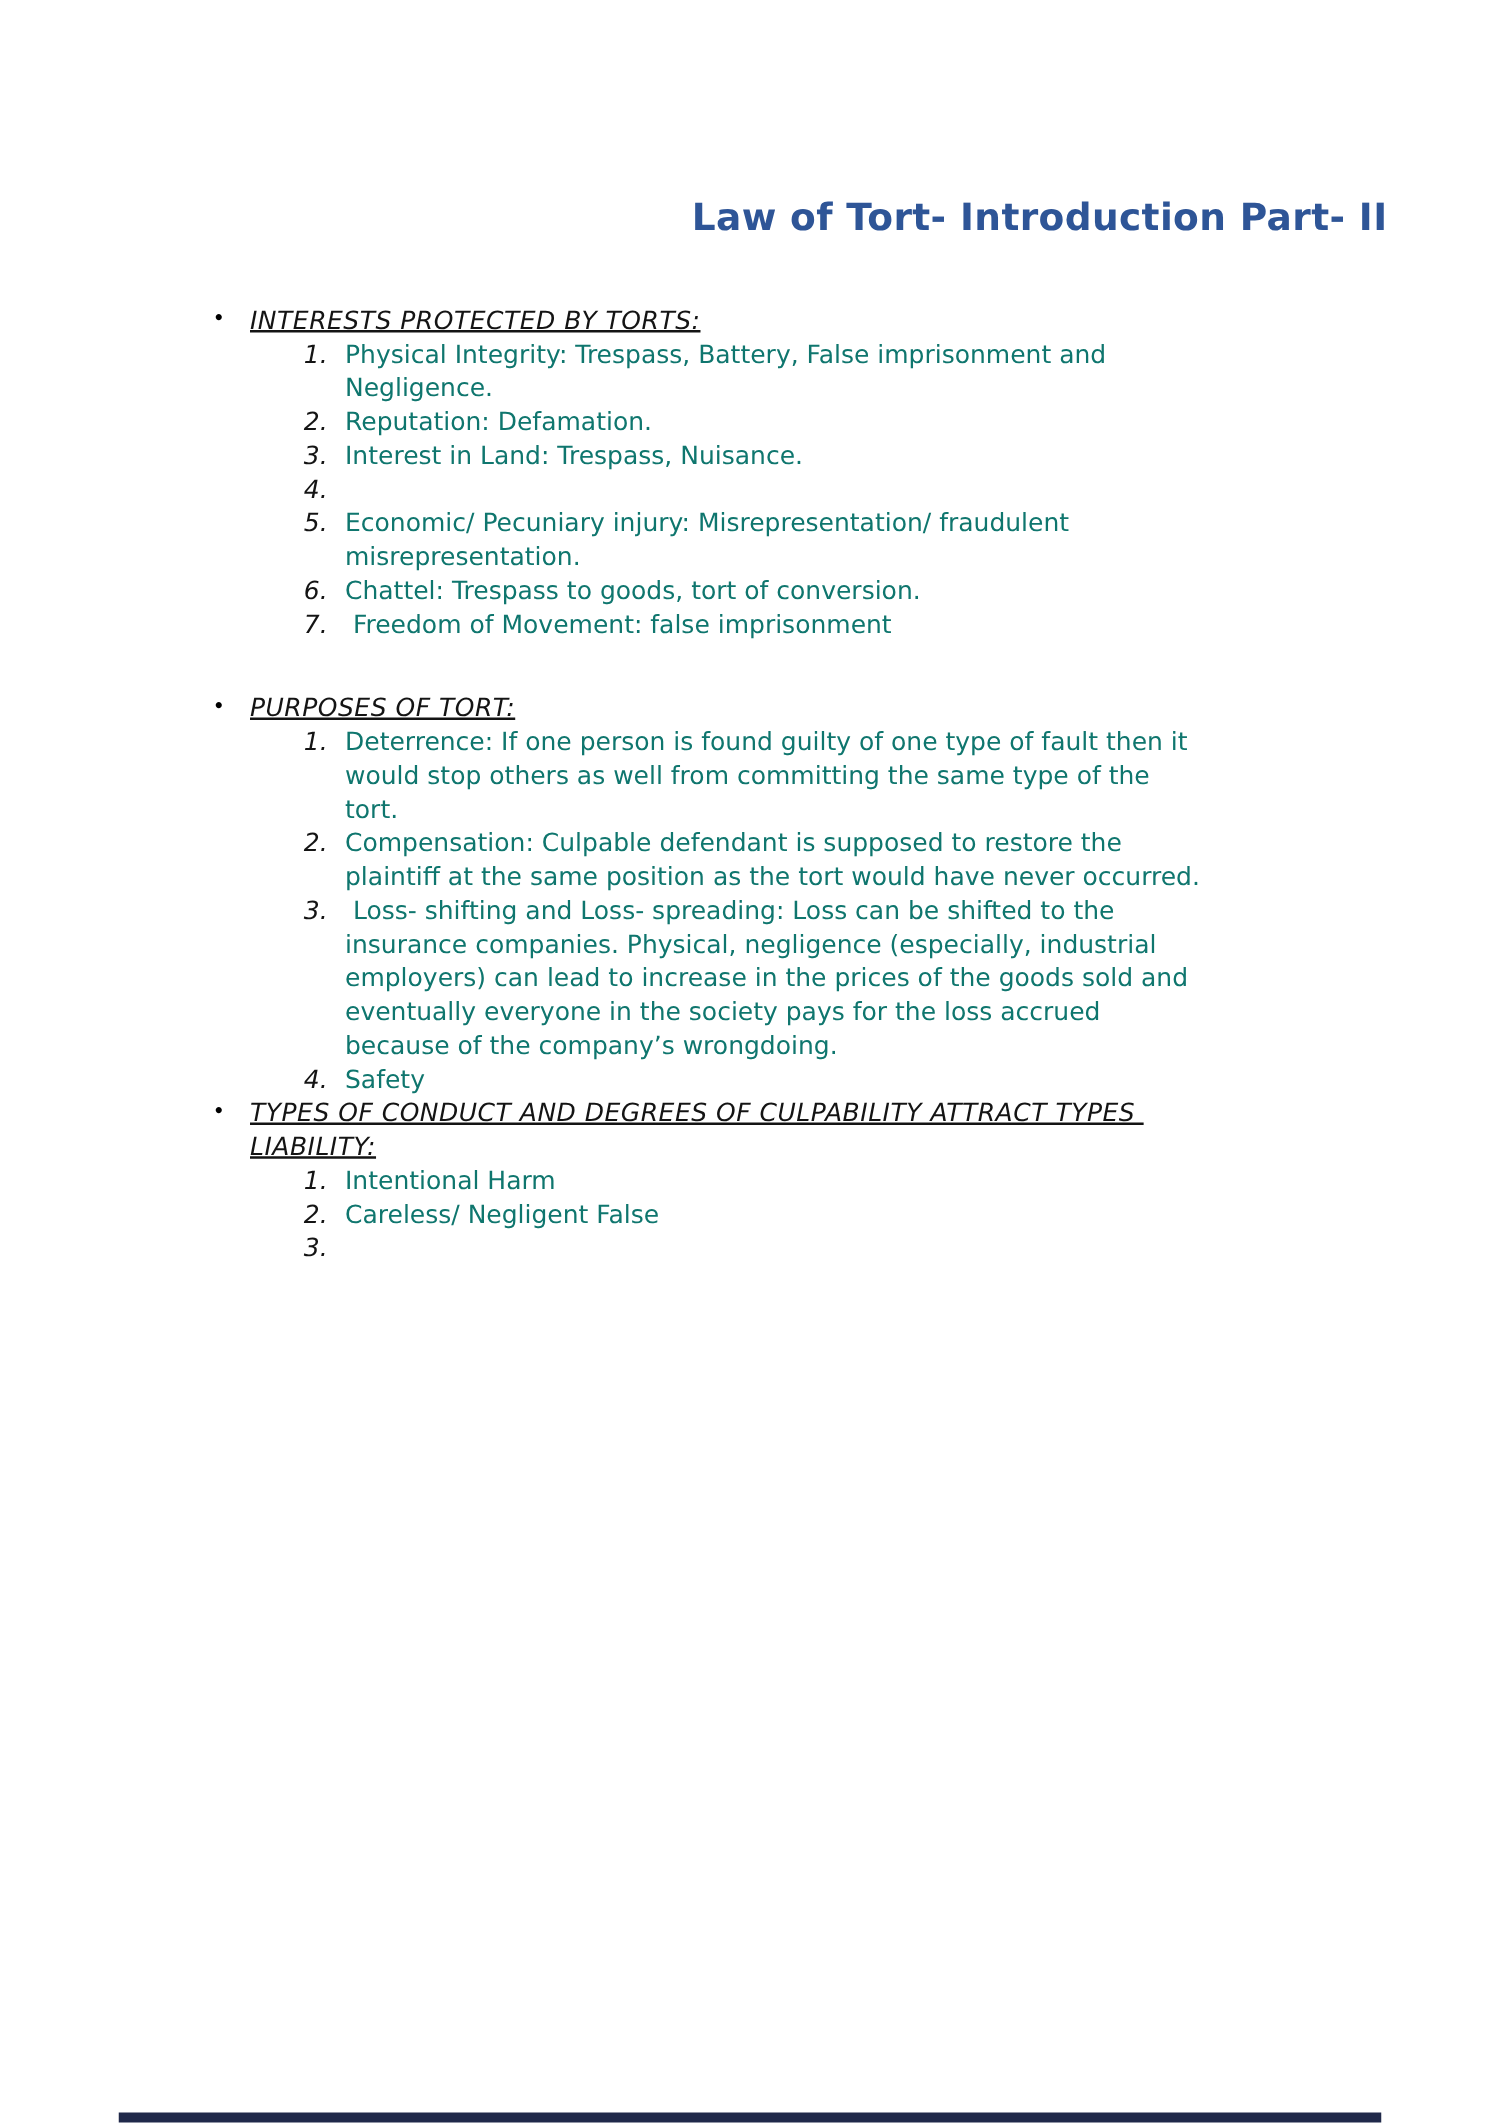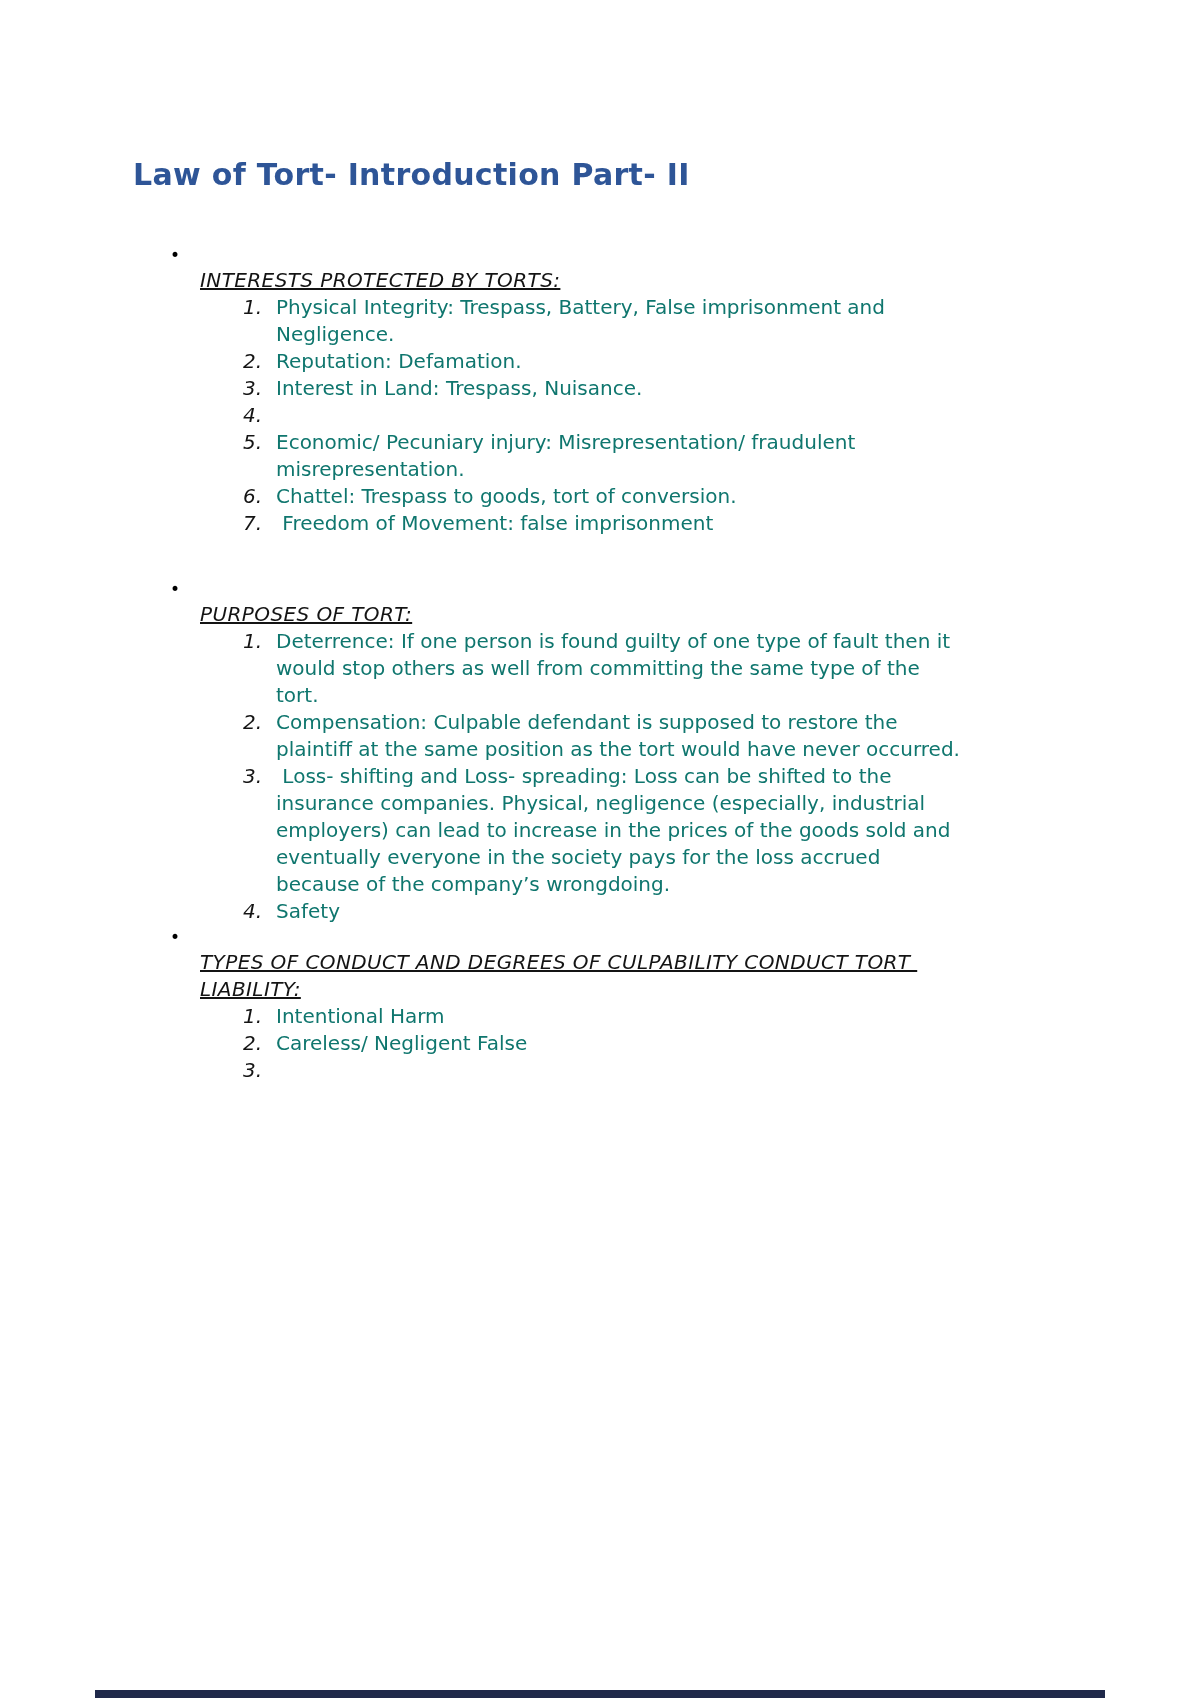"Law of Tort- Introduction Part-" .doc-title { text-align: none -> right }
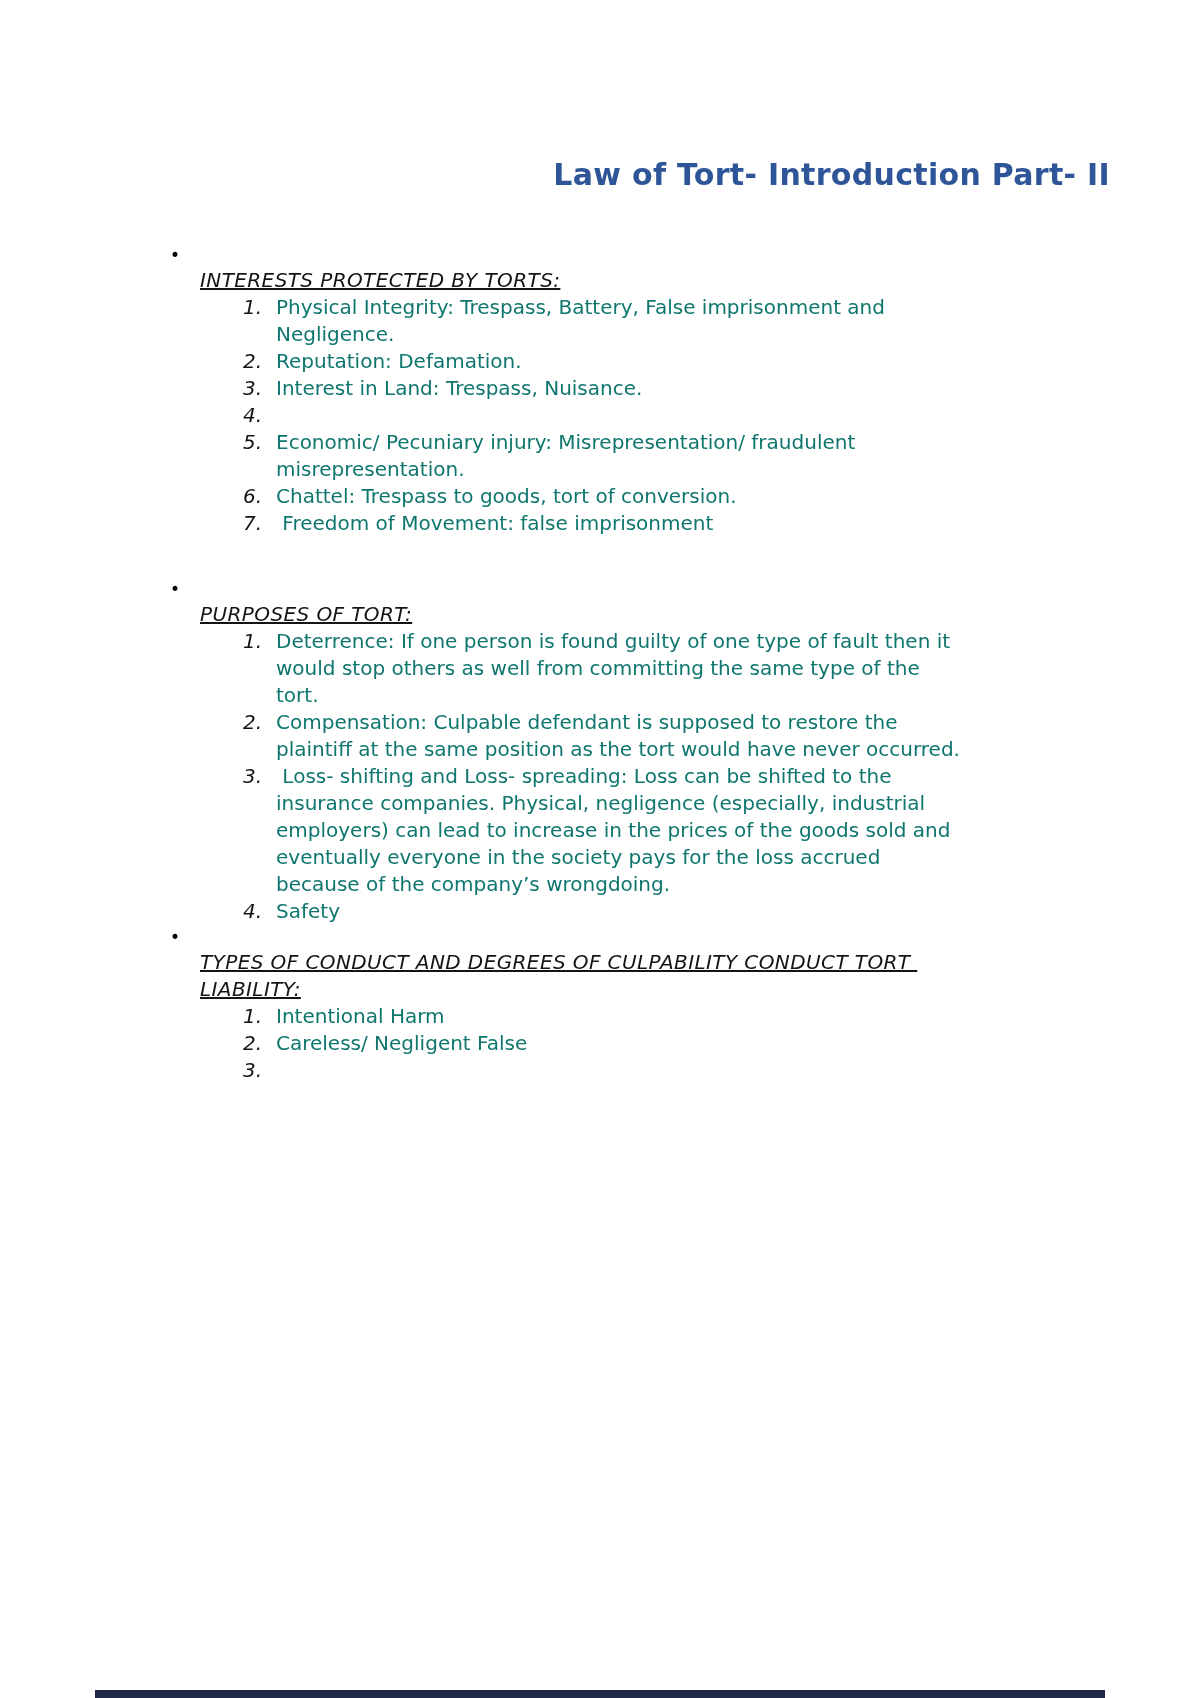"INTERESTS PROTECTED BY TORTS:" .section-heading { margin-top: 24px -> none }
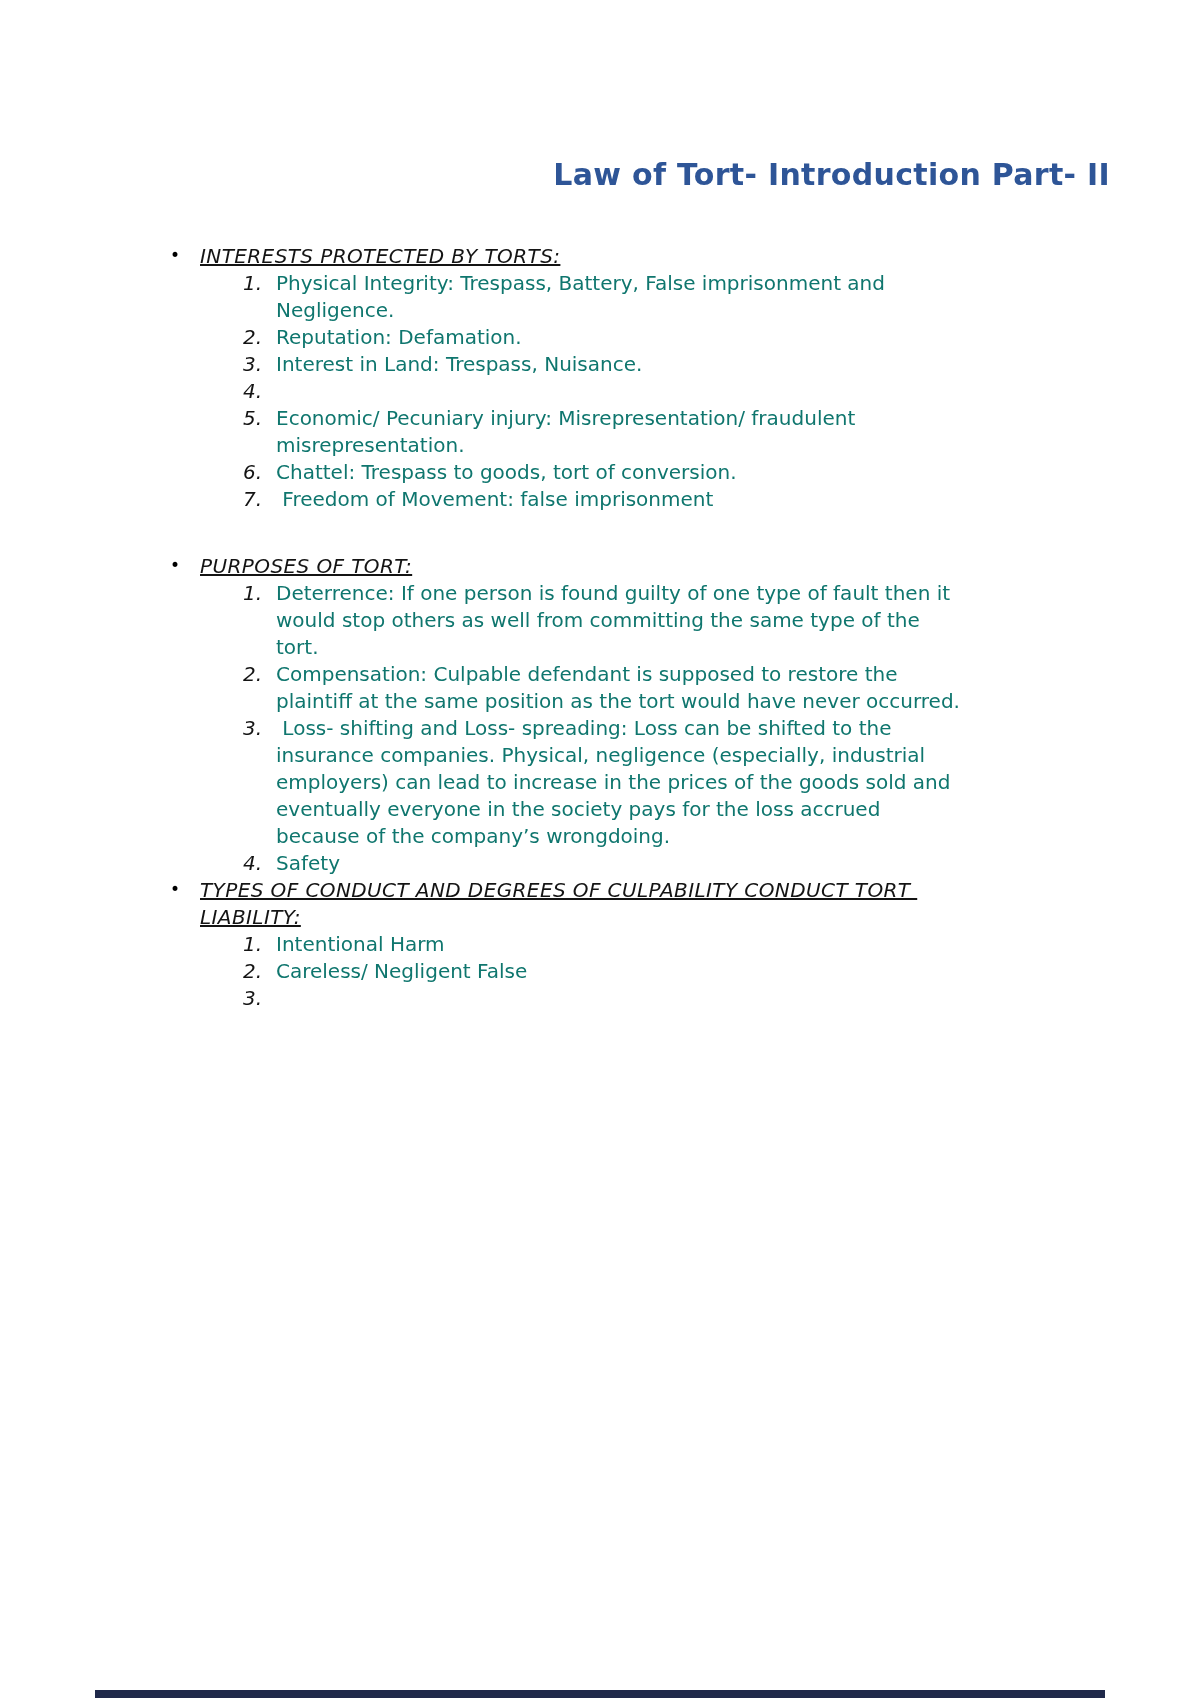"TYPES OF CONDUCT AND DEGREES" span.section-heading { text: CONDUCT TORT -> ATTRACT TYPES }
